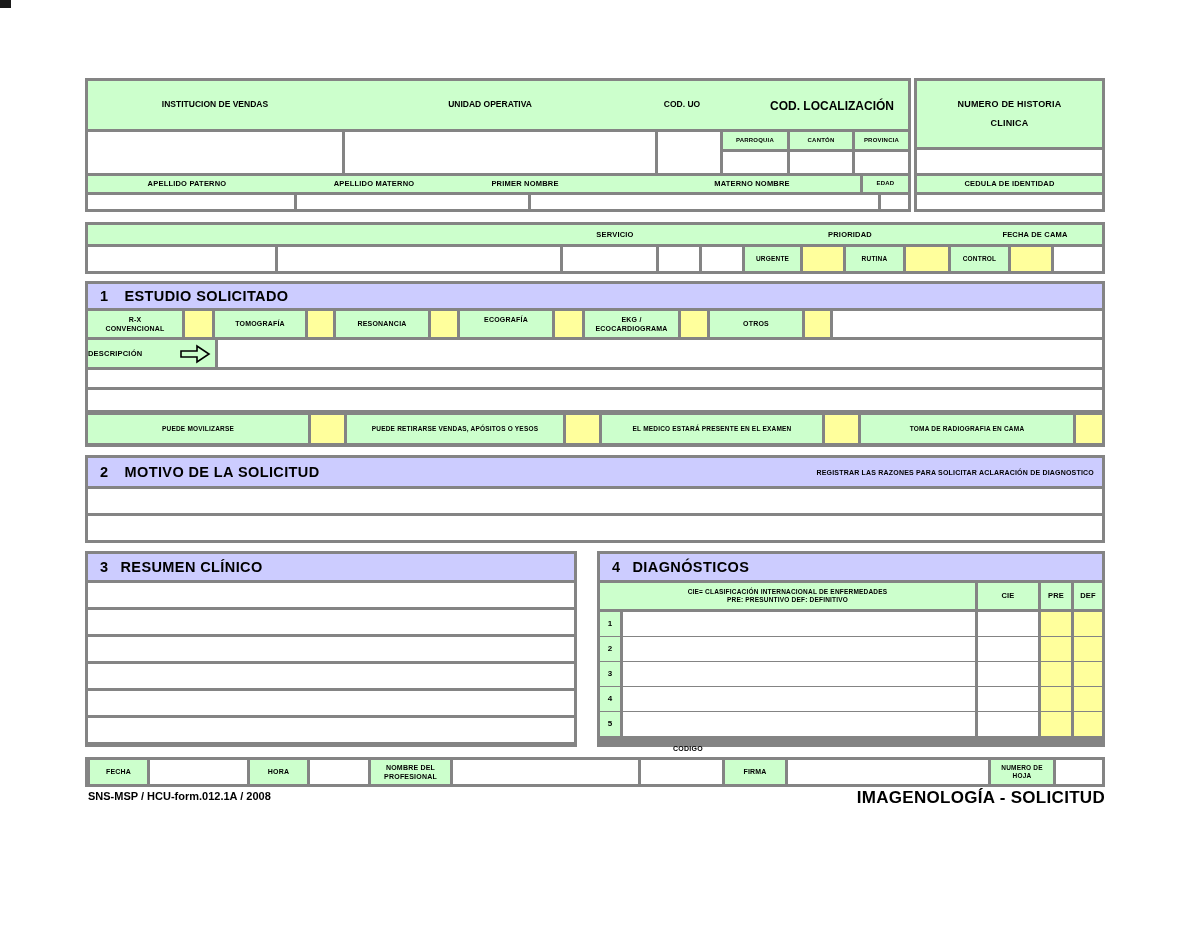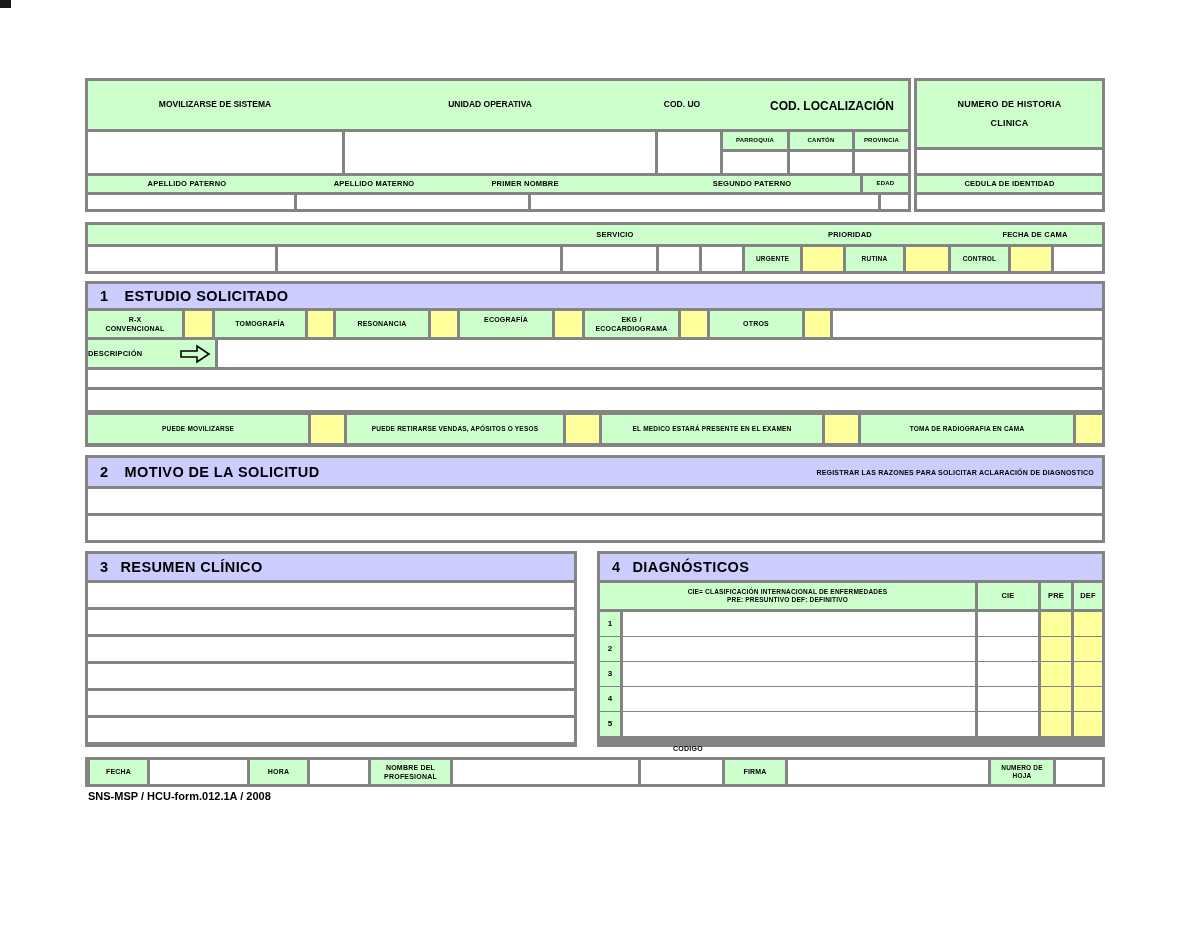"MOVILIZARSE DE SISTEMA" span.abs { text: MOVILIZARSE DE SISTEMA -> INSTITUCION DE VENDAS }
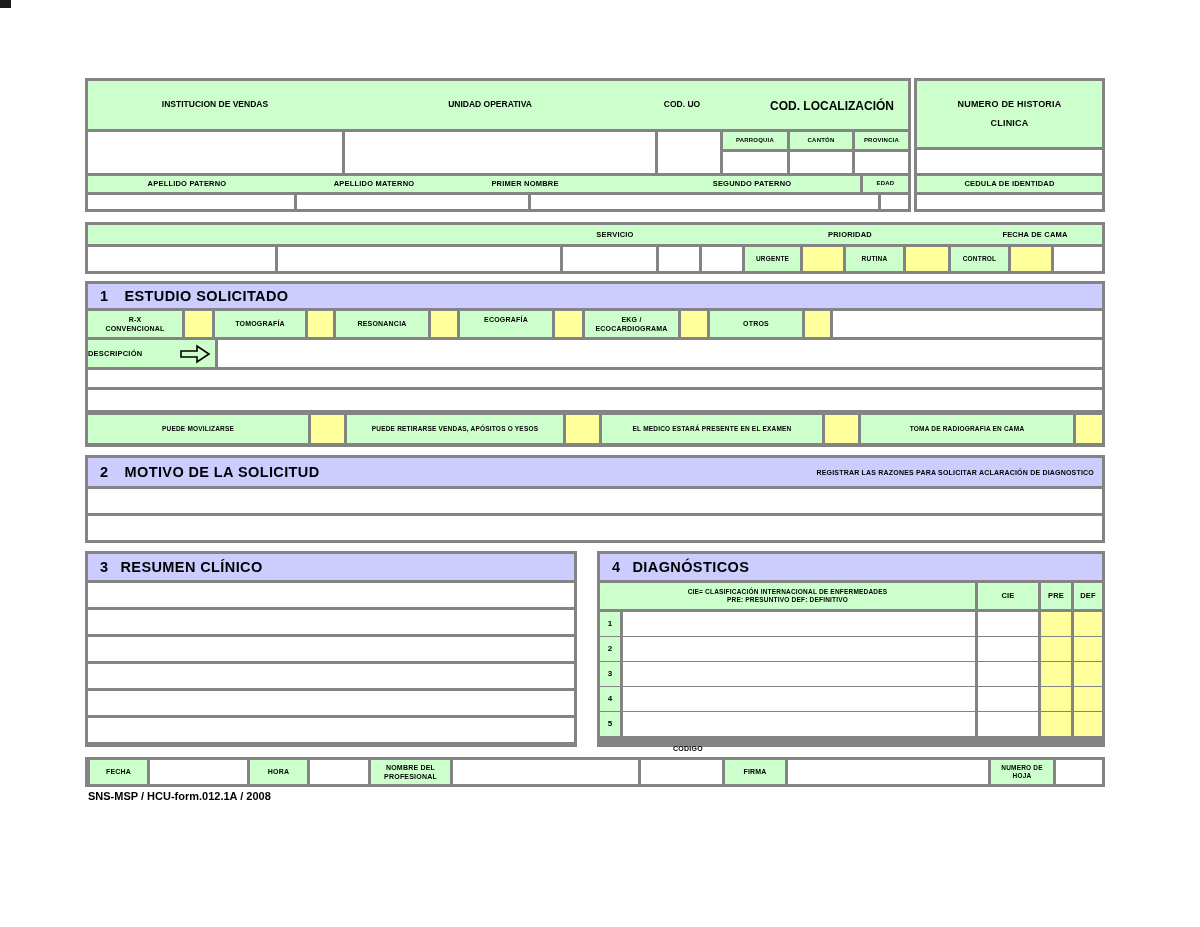"SEGUNDO PATERNO" span.abs { text: SEGUNDO PATERNO -> MATERNO NOMBRE }
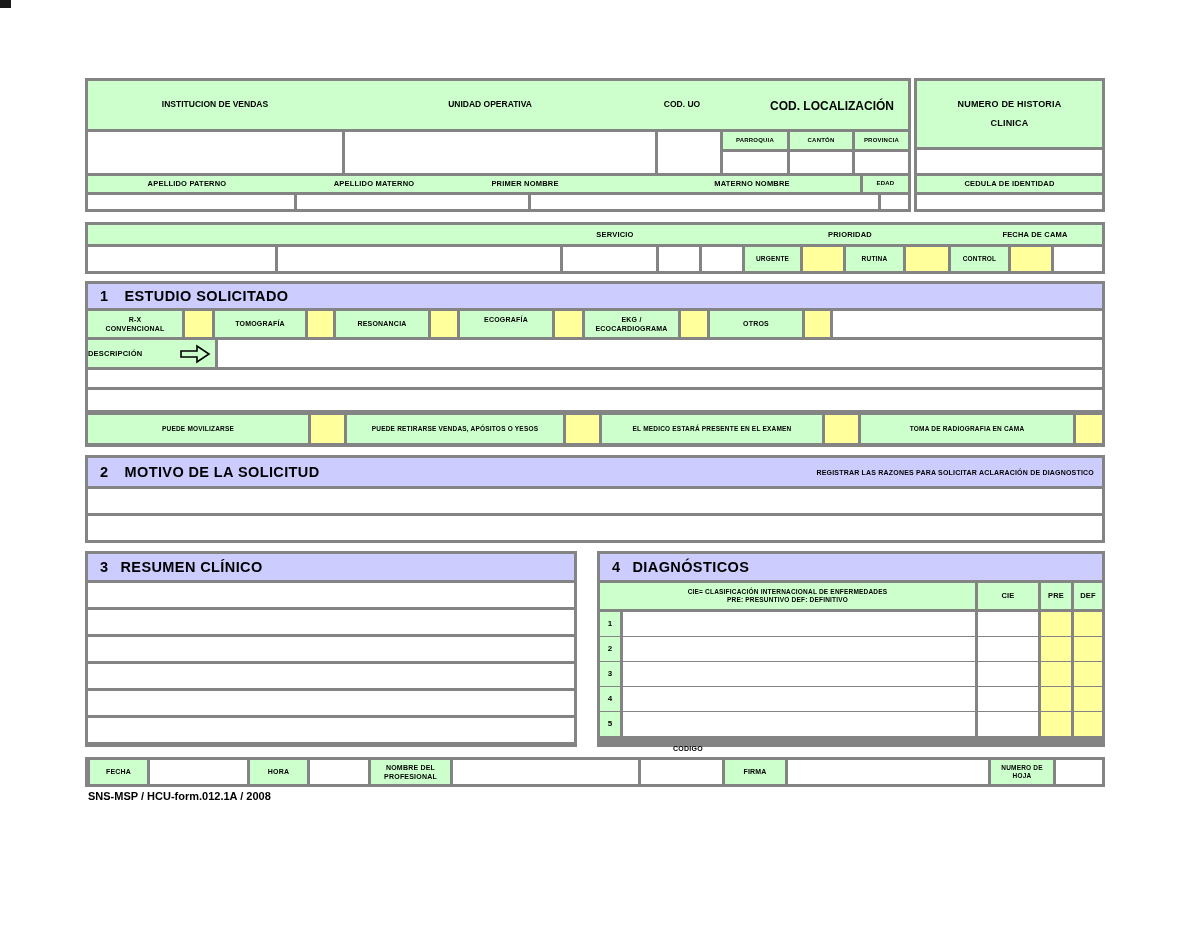"IMAGENOLOGÍA - SOLICITUD" span.abs { html: none -> <span>IMAGENOLOGÍA - SOLICITUD</span> }
